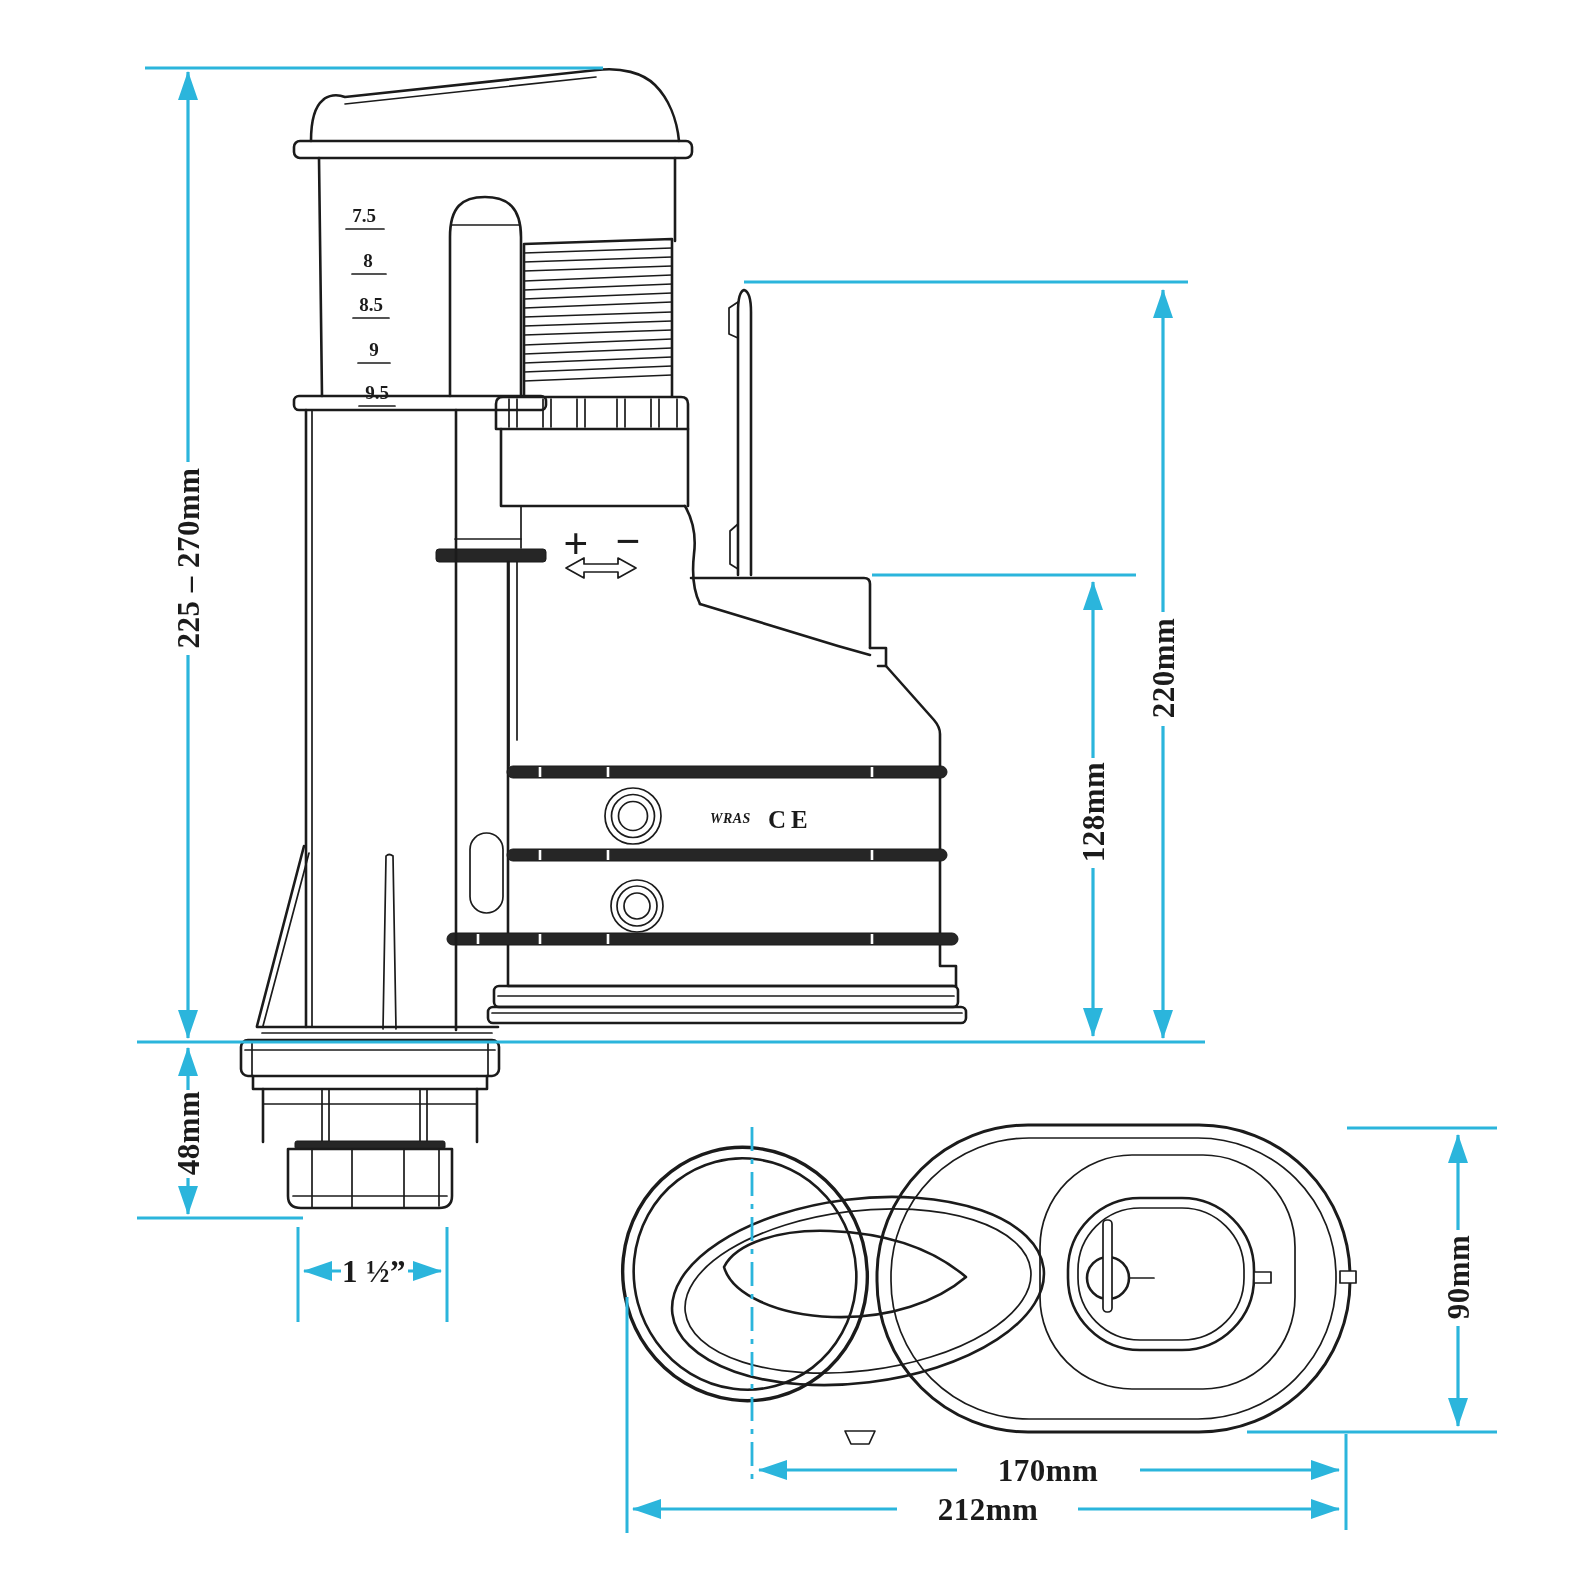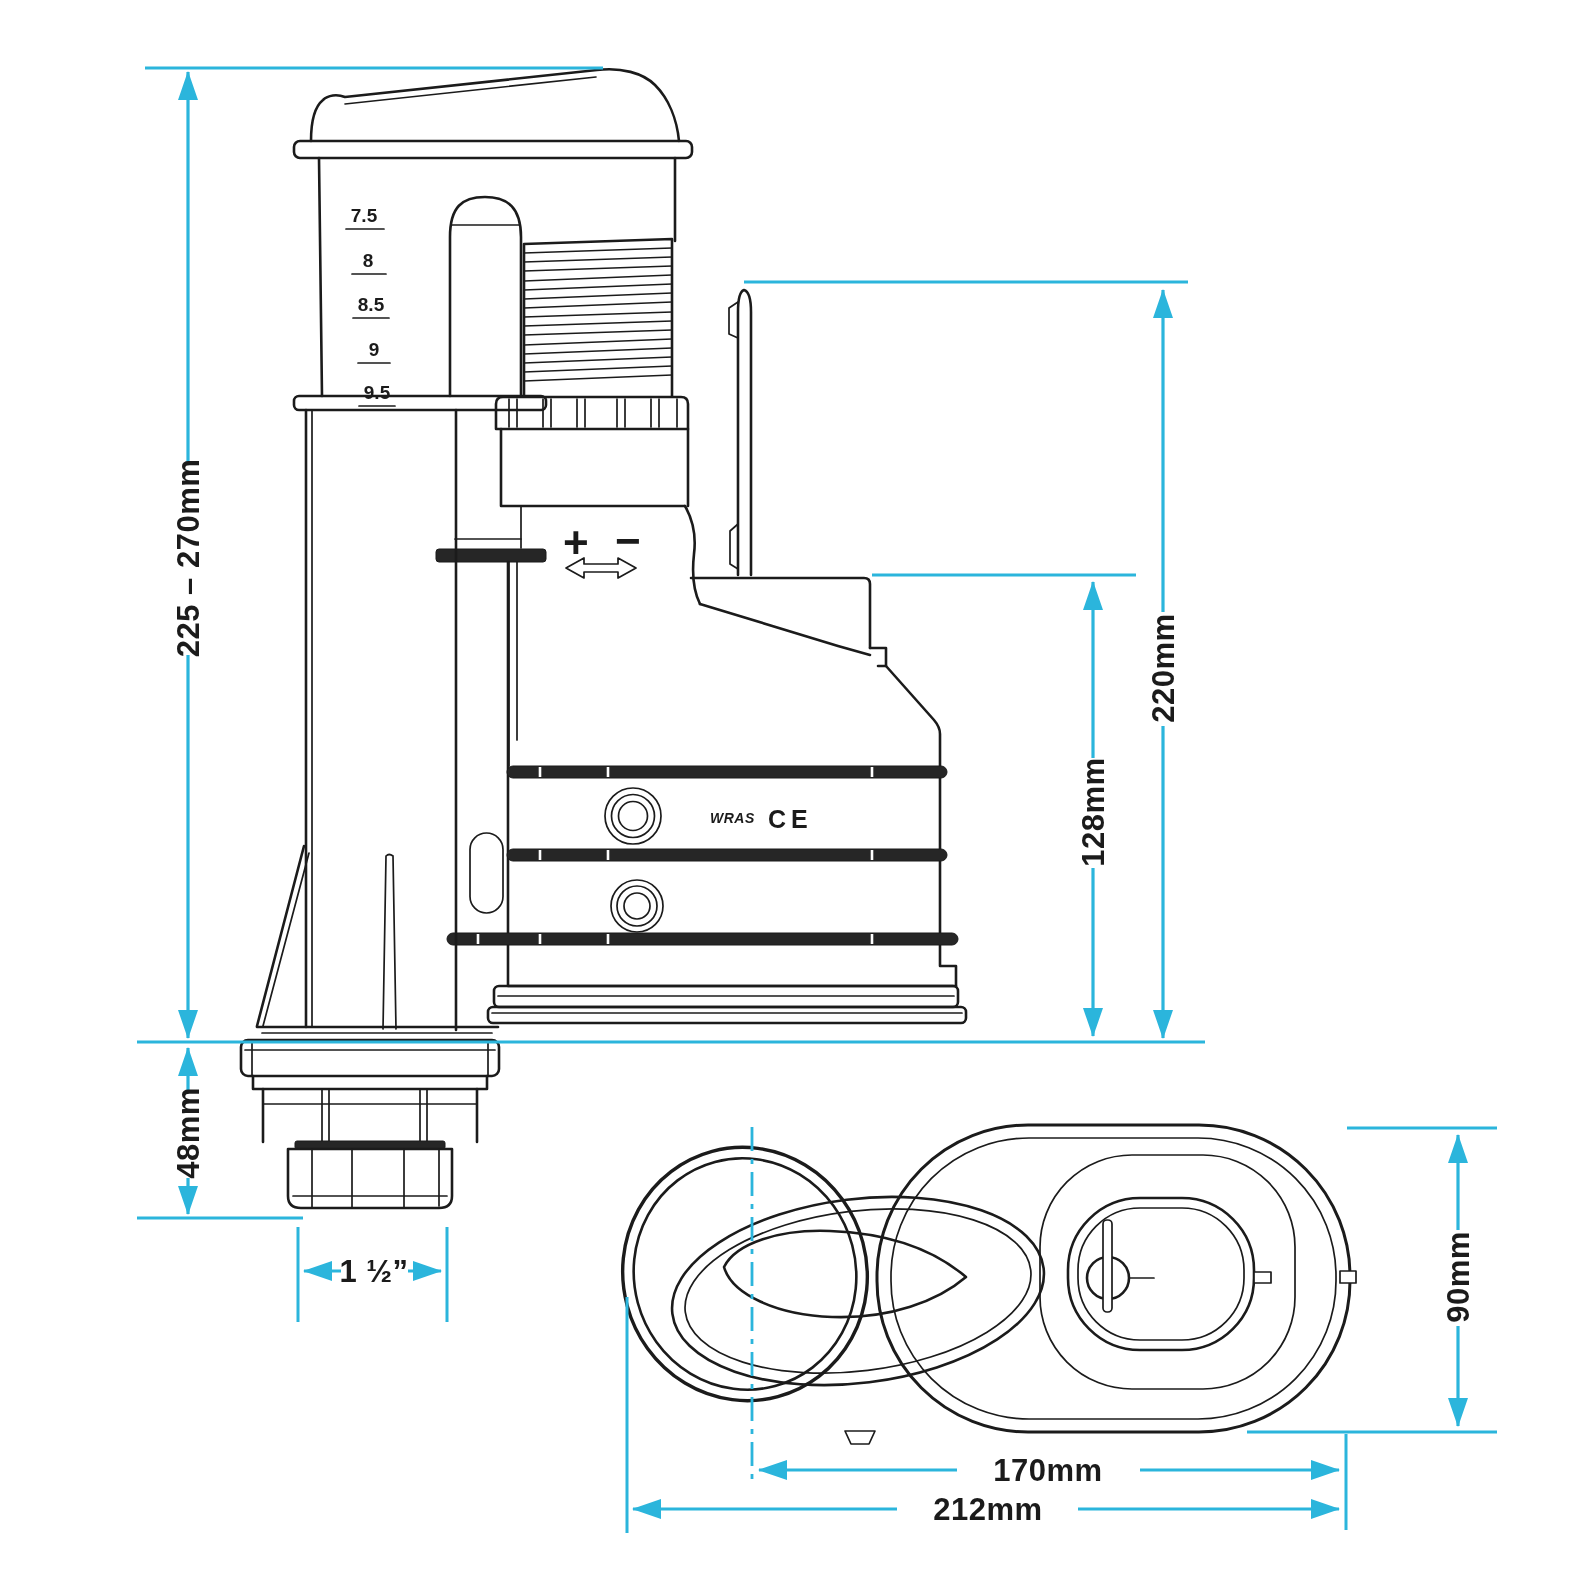"7.5" .stage { font-family: Liberation Sans, sans-serif -> Liberation Serif, serif }
